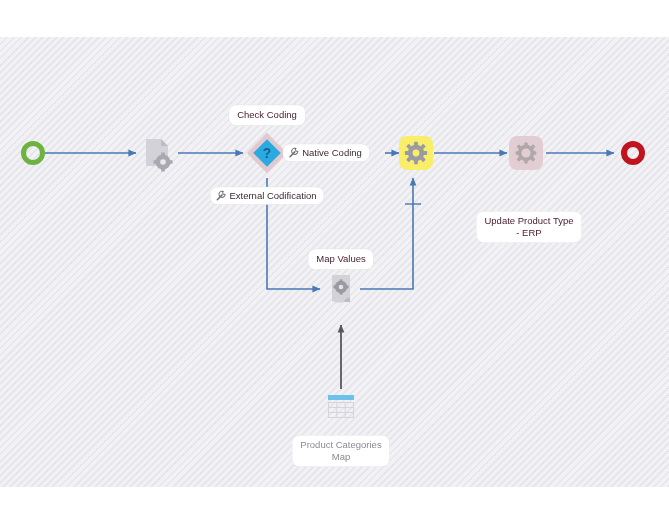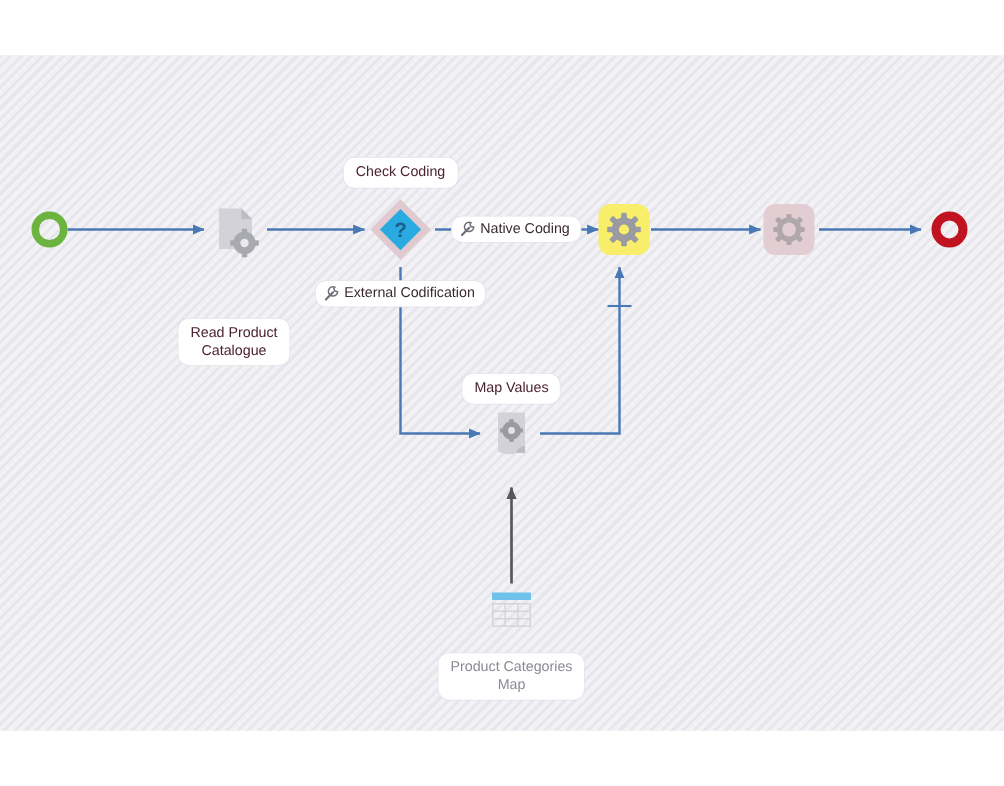"Native Coding" div.edge-label { left: 344px -> 326px }
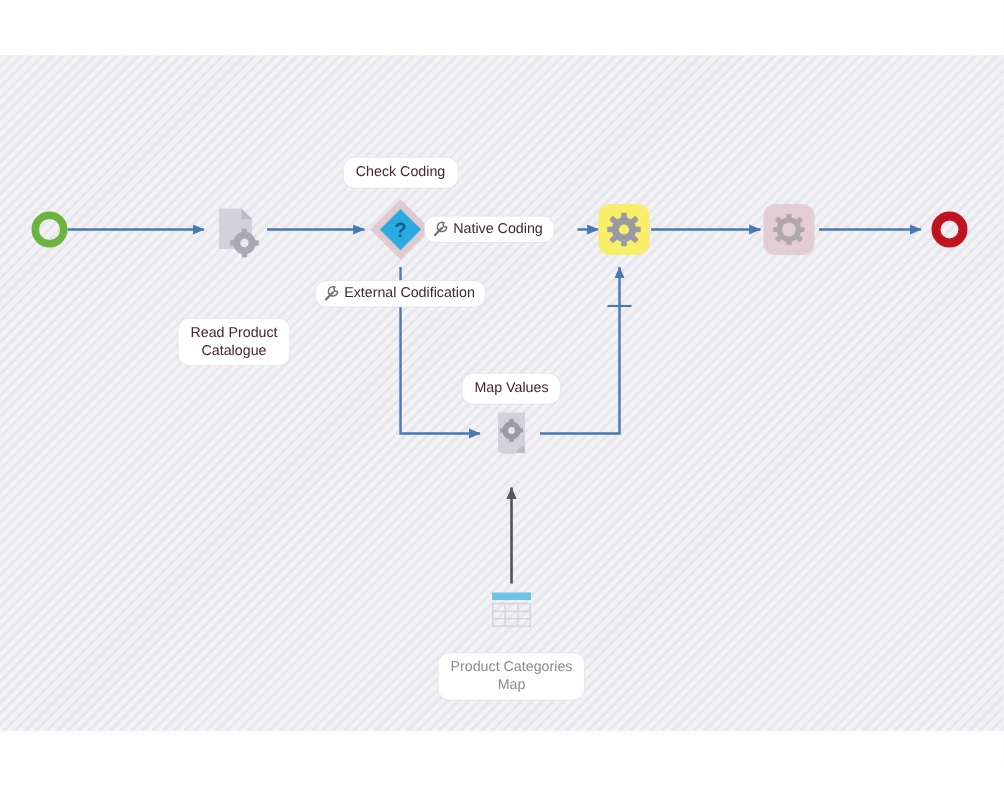"Read Product" div.label { html: <div>Read Product Catalogue</div> -> none }
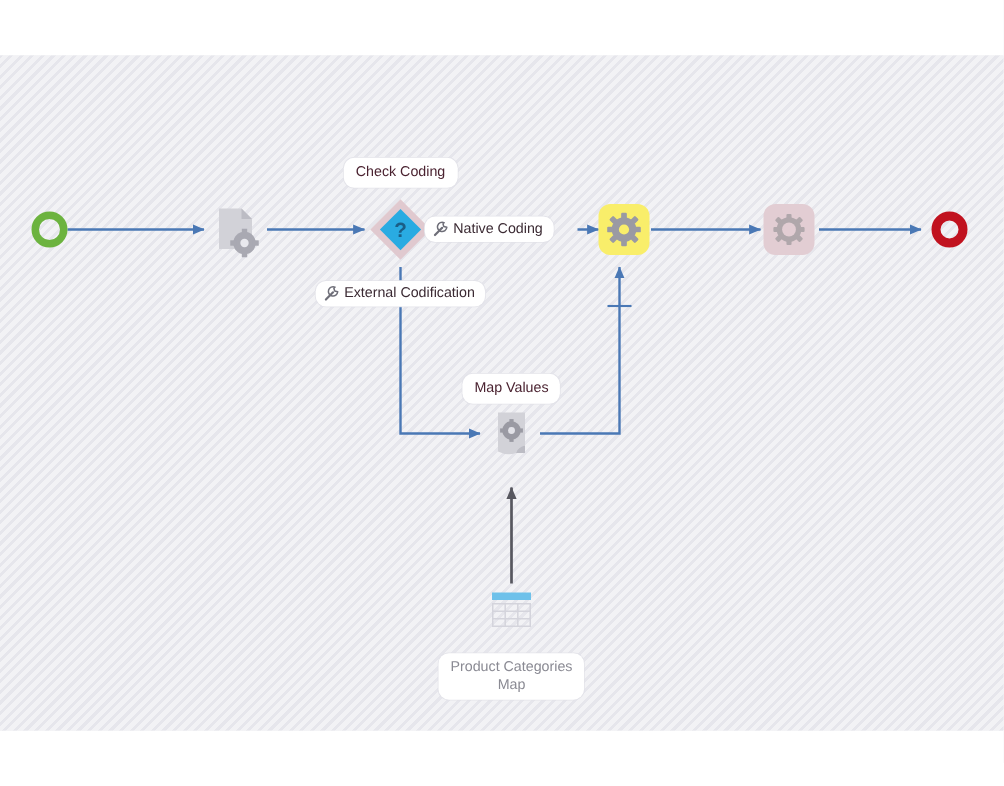"Update Product Type" div.label { html: none -> <div>Update Product Type - ERP</div> }
